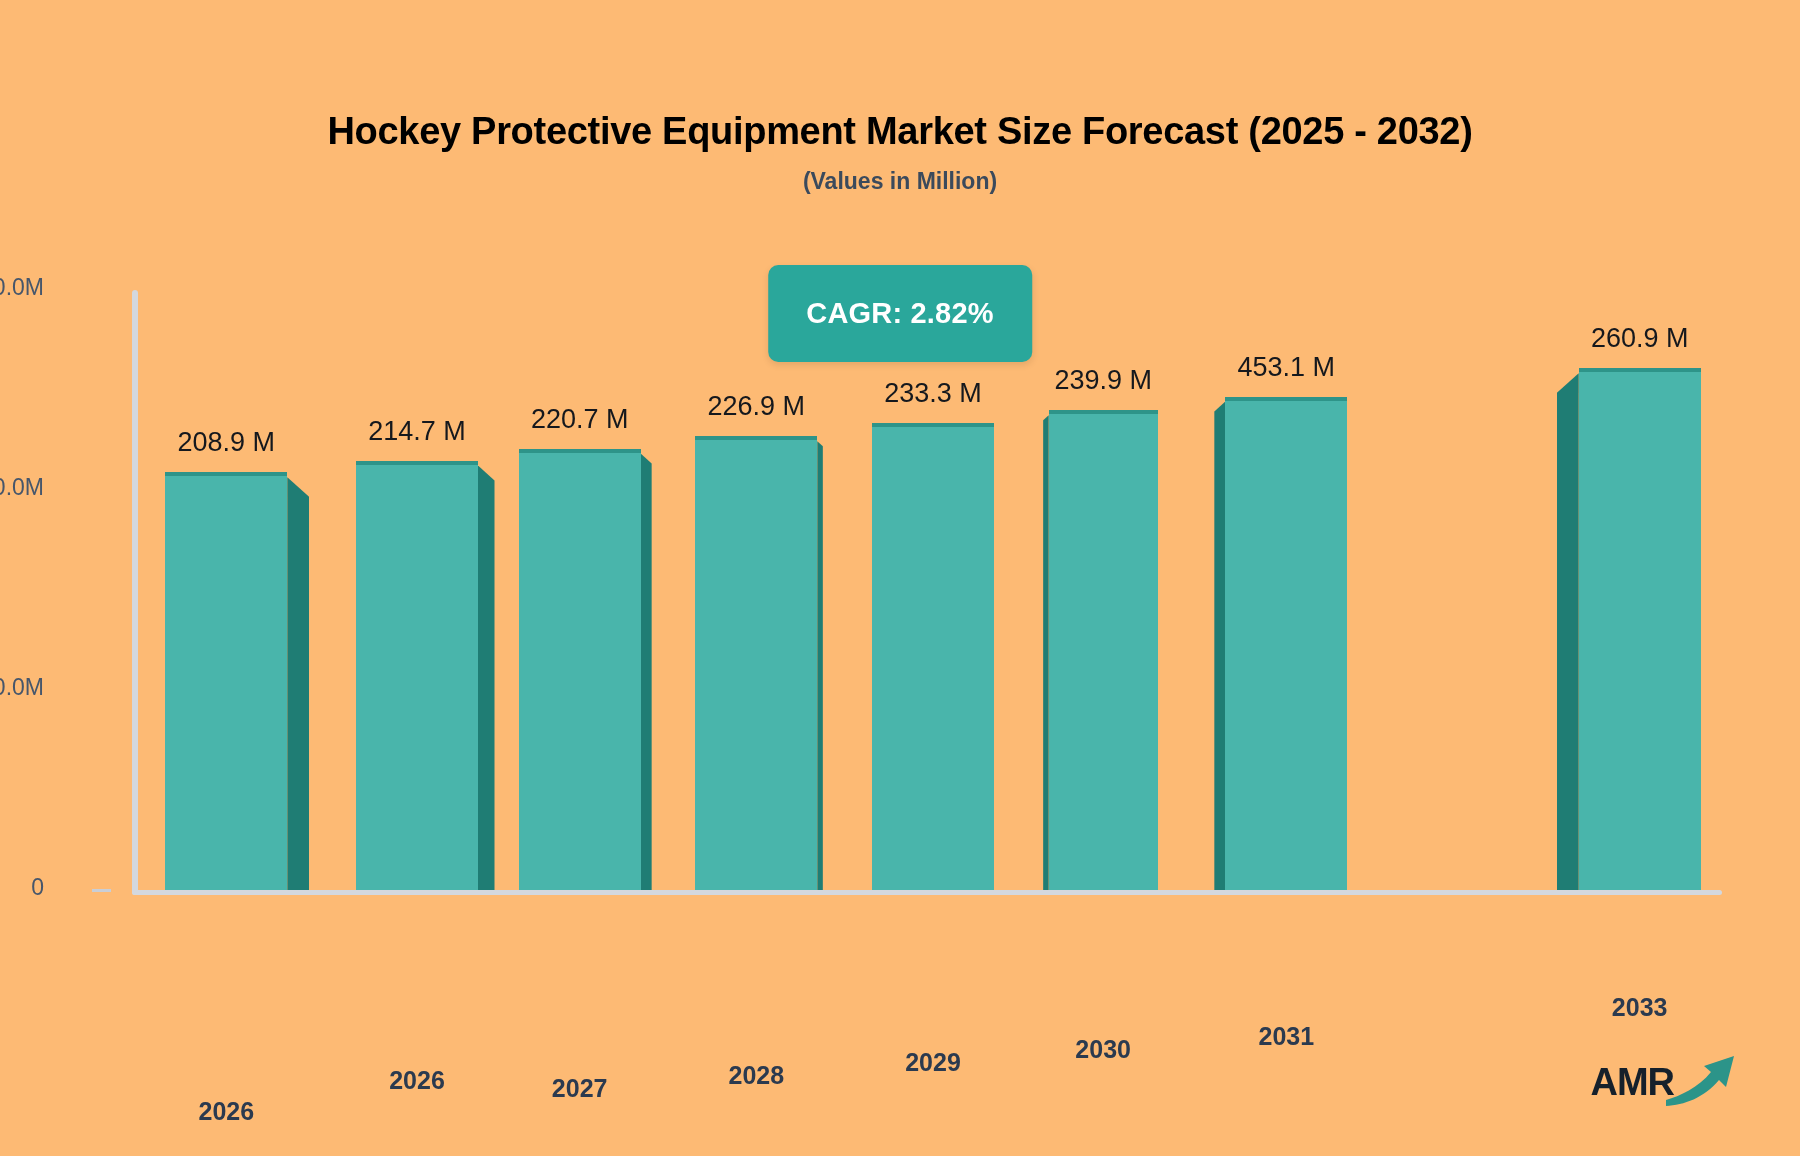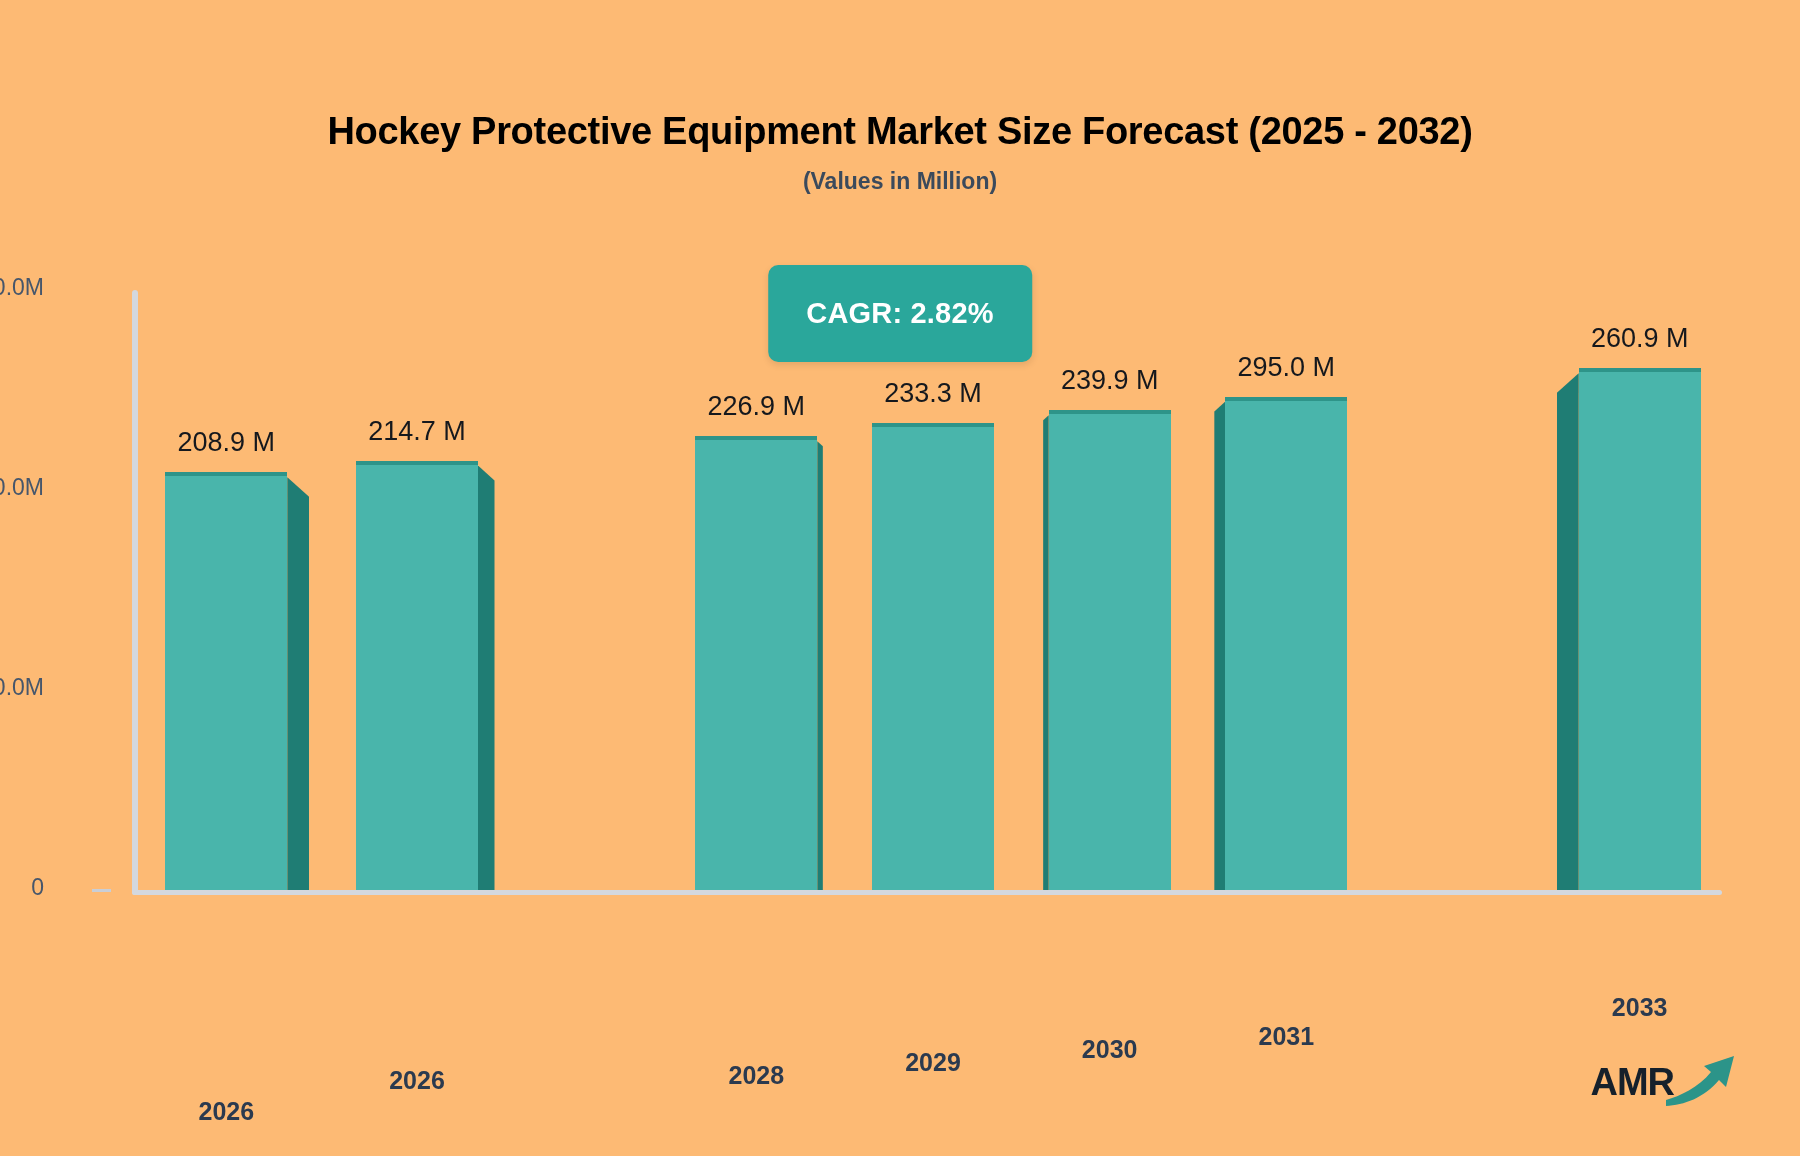"239.9 M" div.bar-group { width: 122px -> 109px }
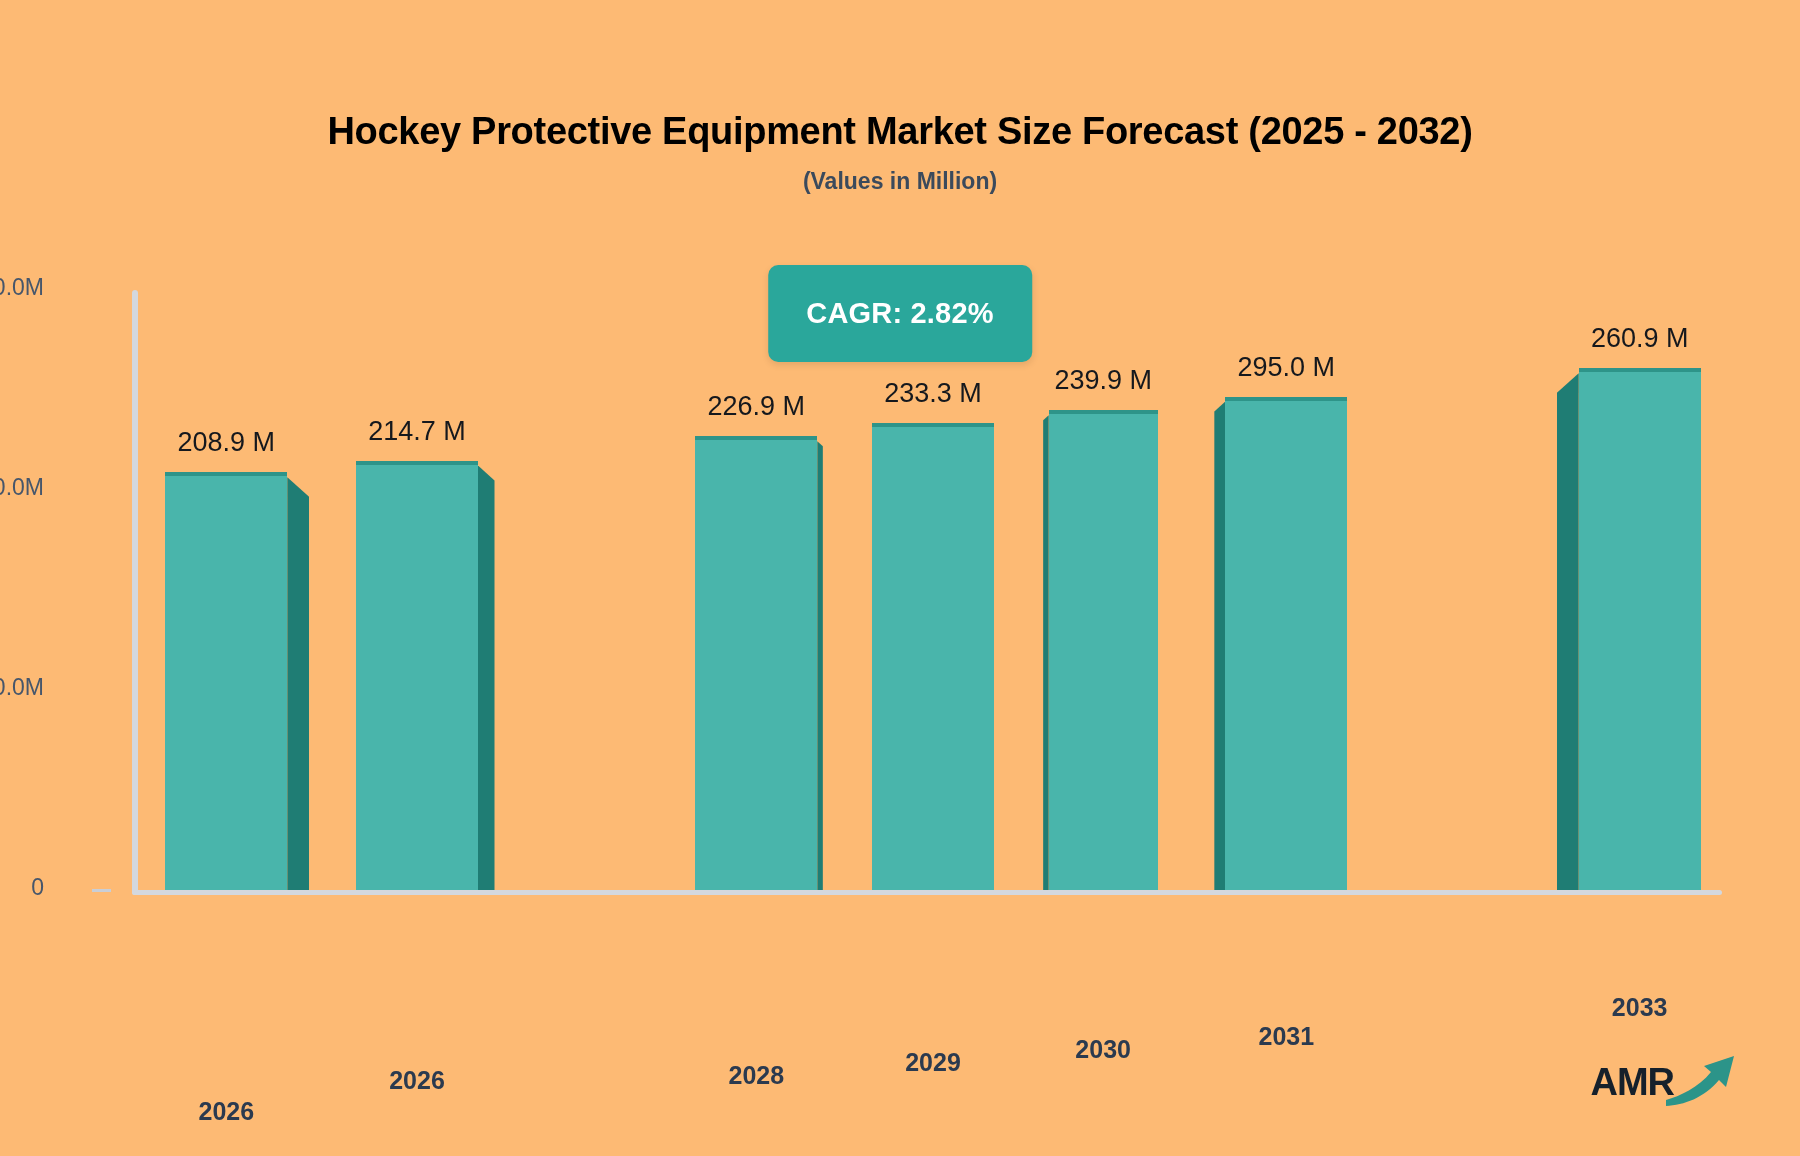"295.0 M" div.bar-label { text: 295.0 -> 453.1 }
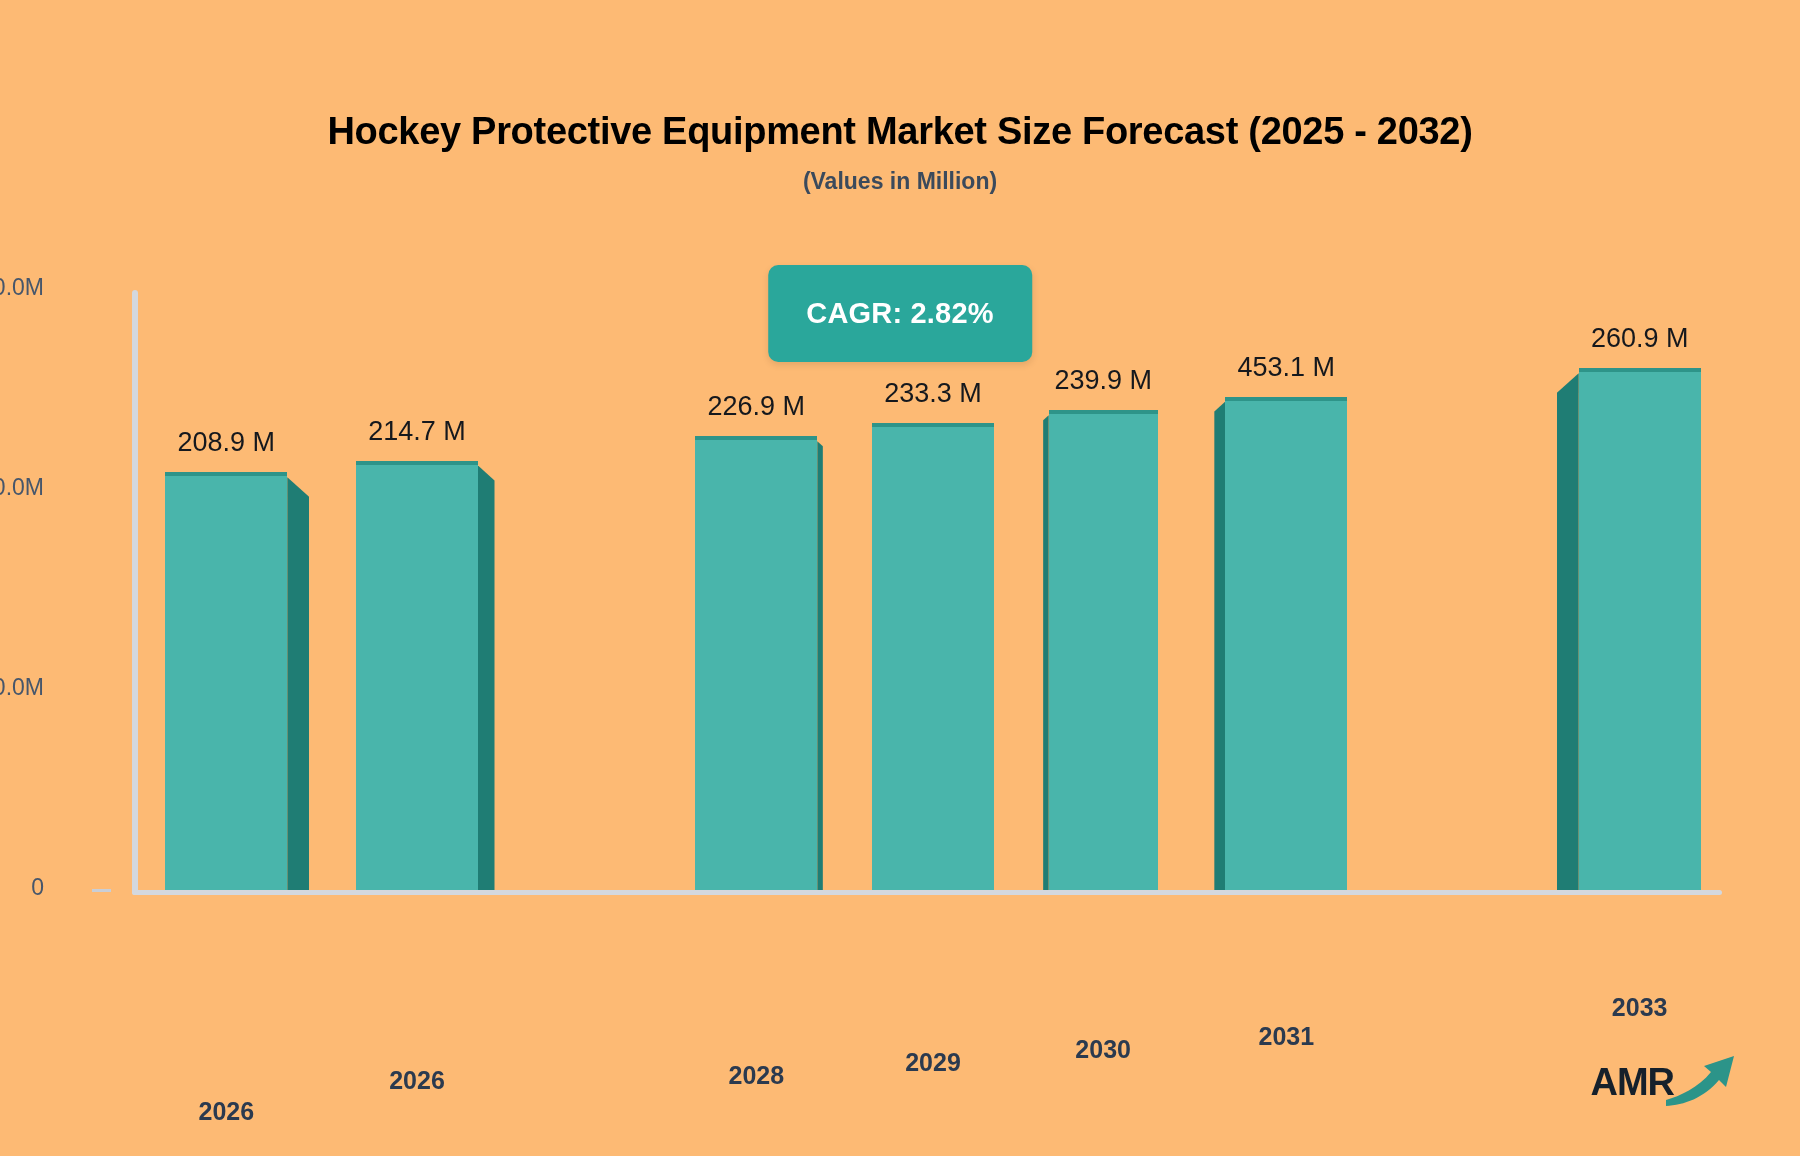"220.7 M" div.bar-group { html: none -> <div> <div></div> <div></div> <div>220.7 M</div> <div>2027</div> </div> }
